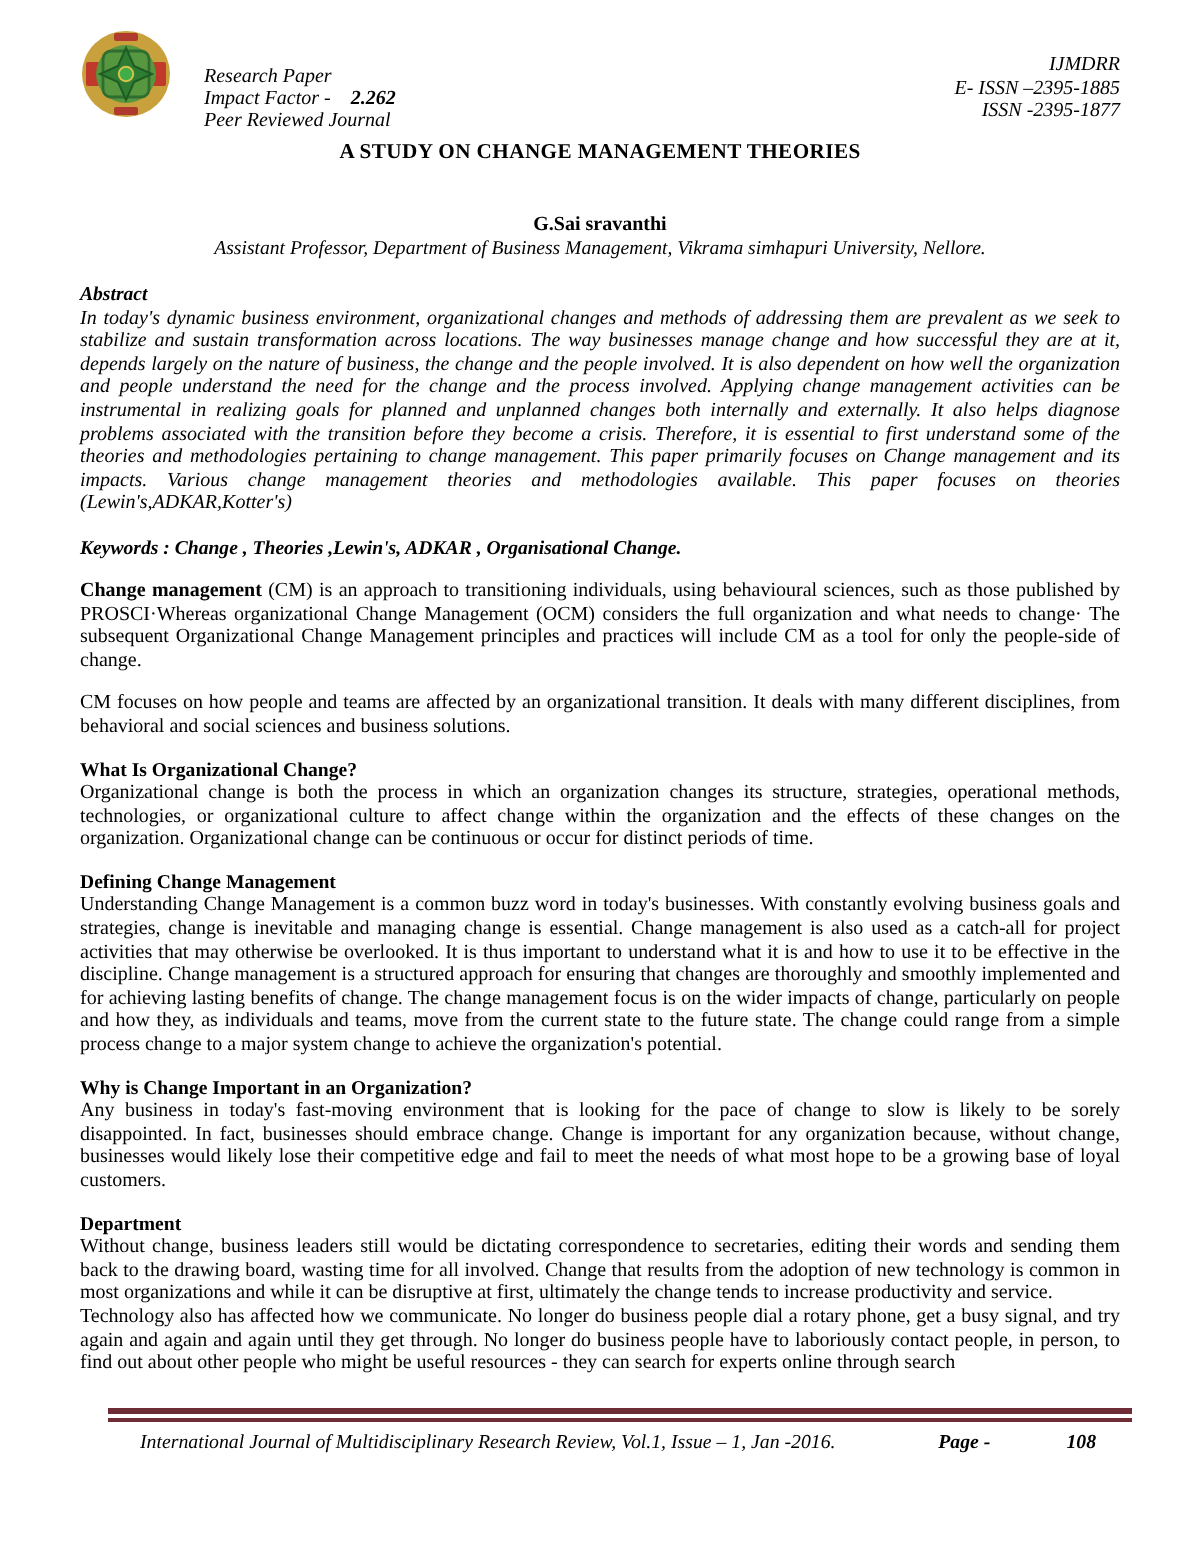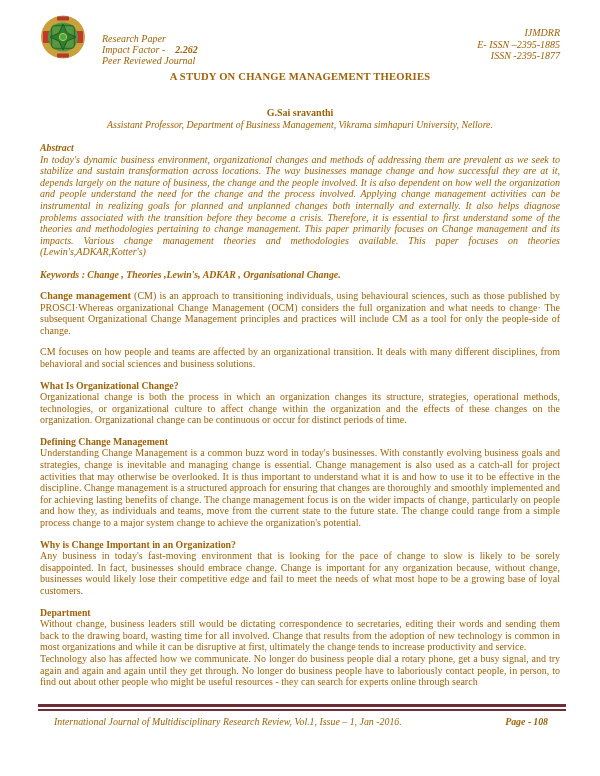"Research Paper" .page { color: #a16207 -> #000000 }
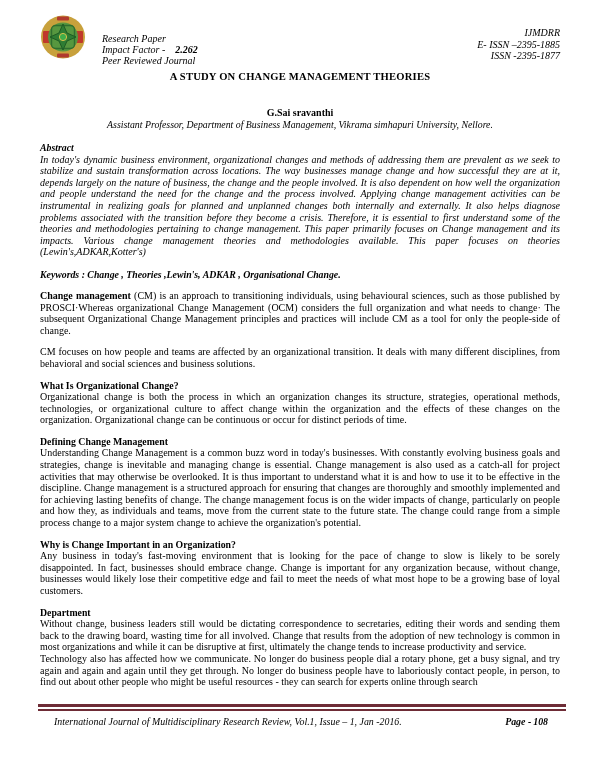"International Journal of" .footer { left: 38px -> 54px }
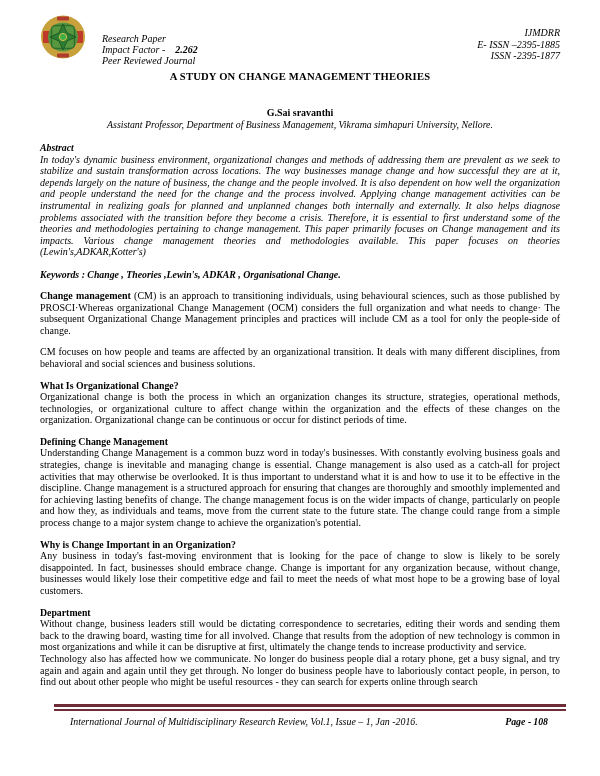"108" .fpage .pn { margin-left: none -> 36px }
